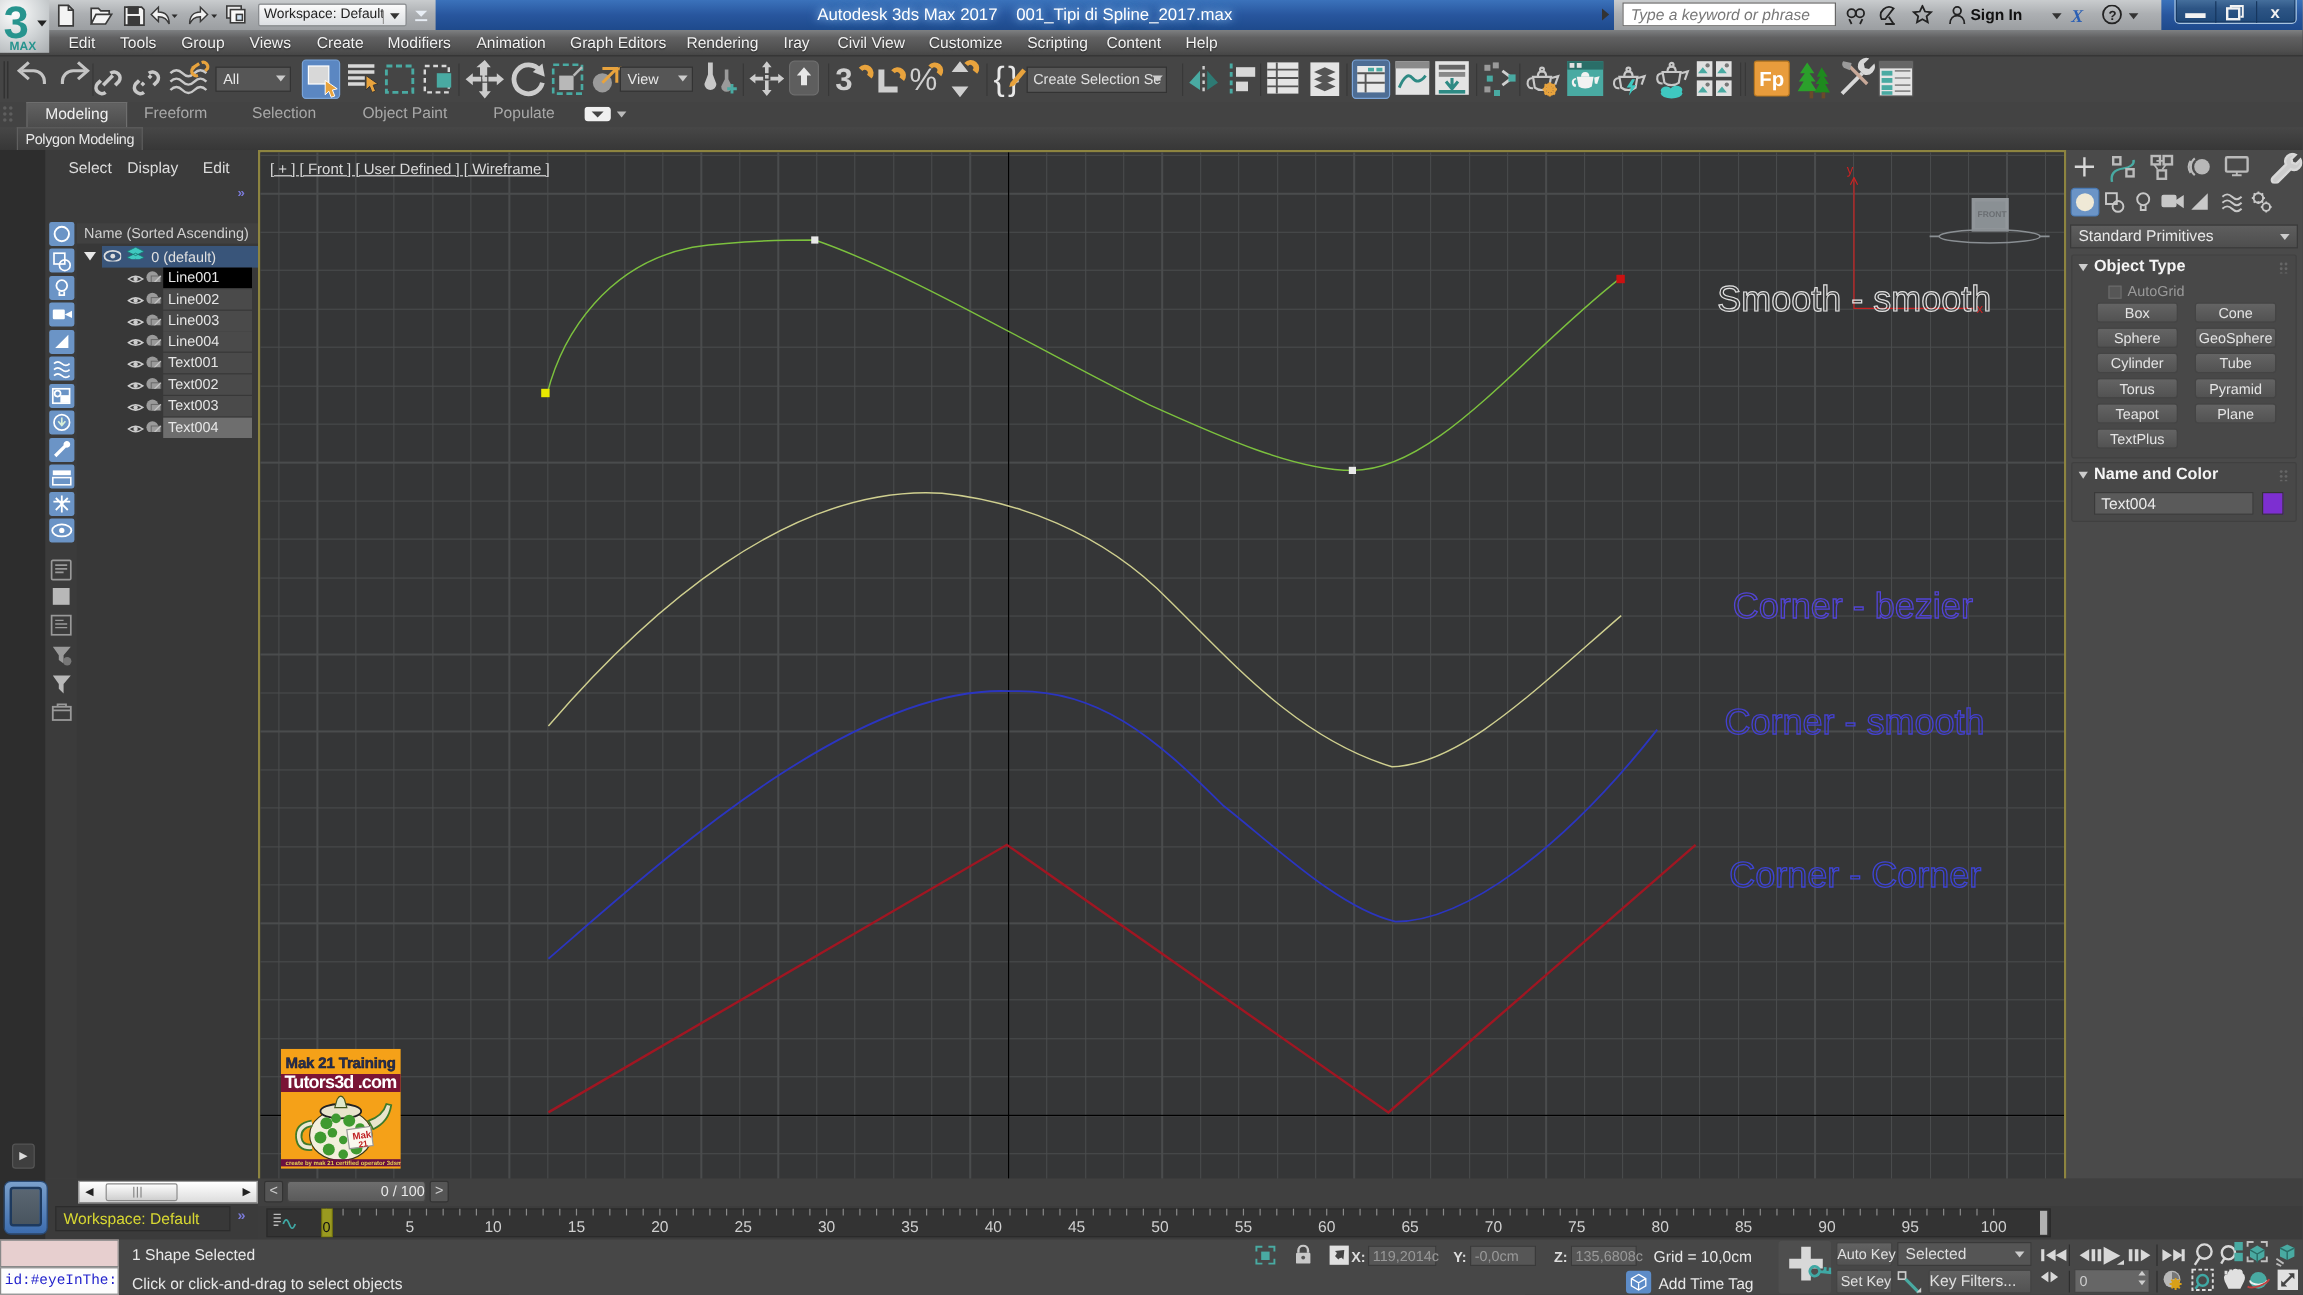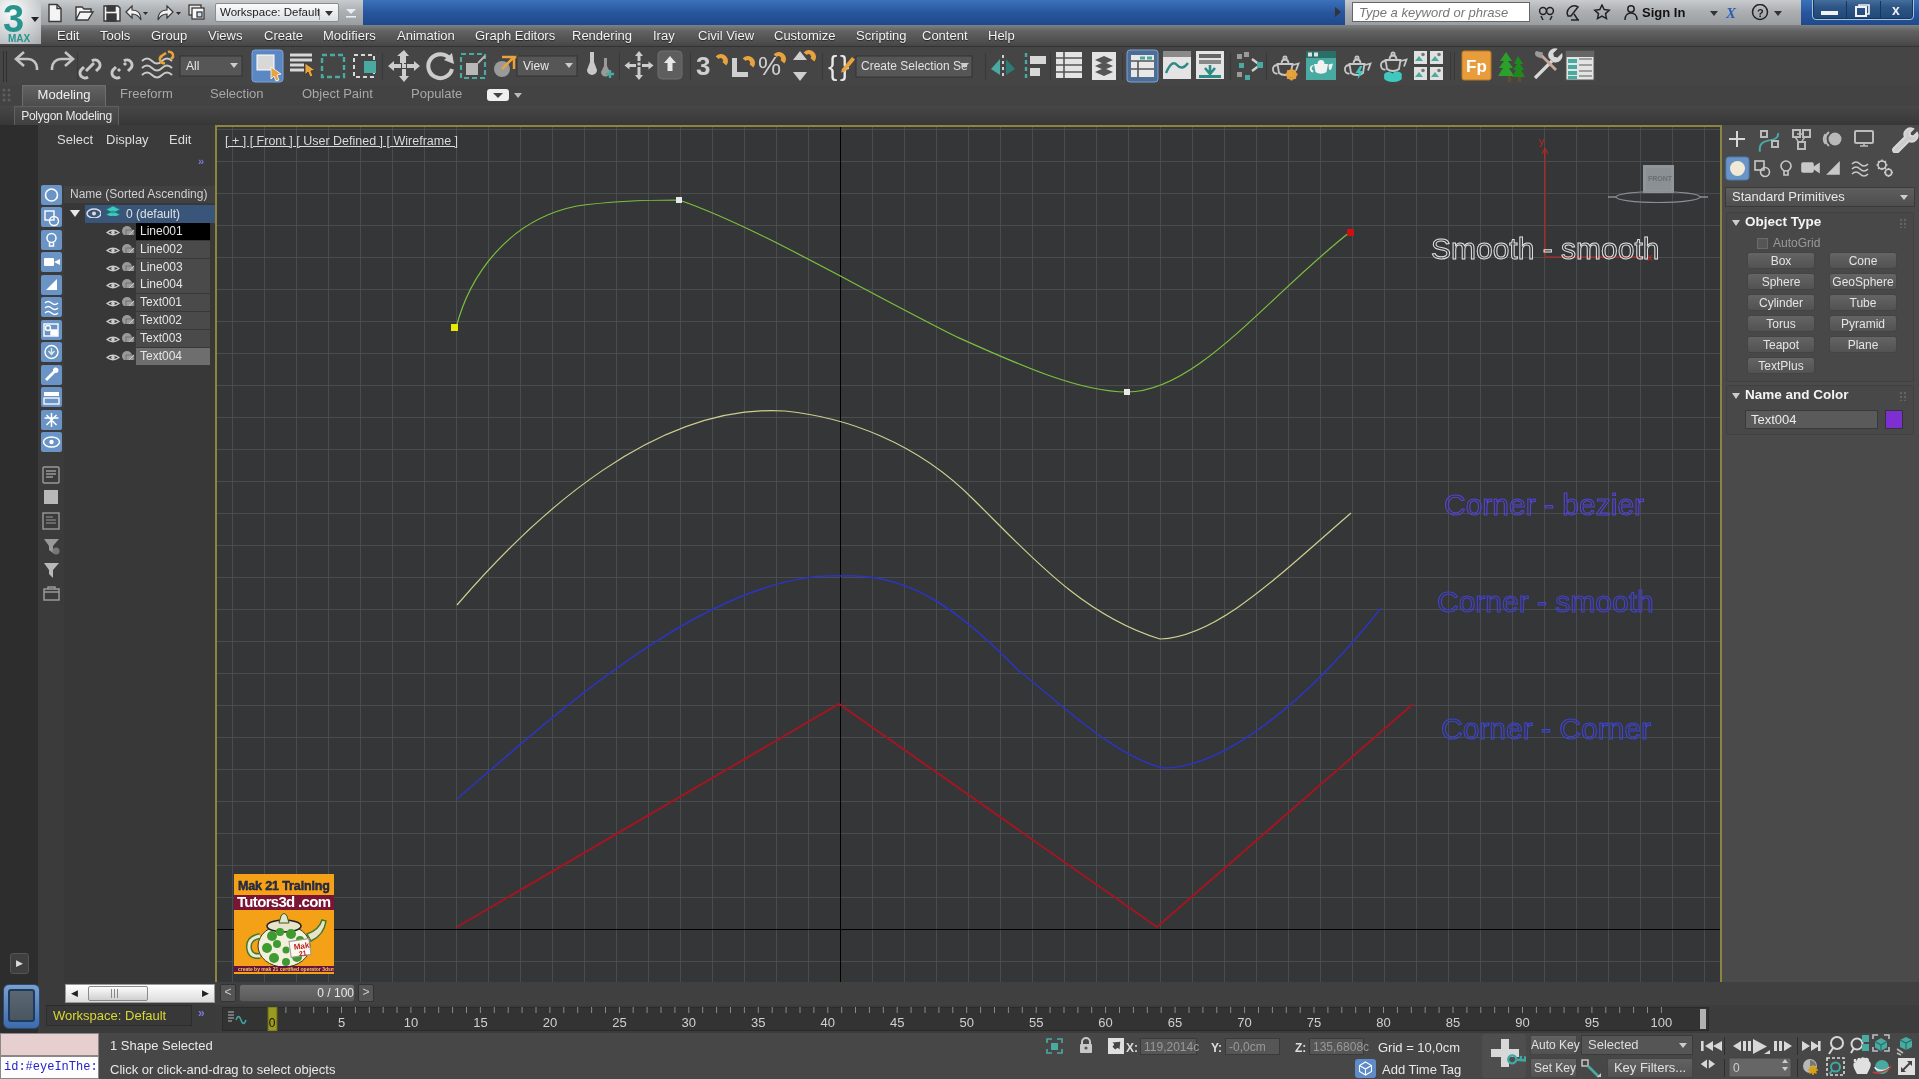"Autodesk 3ds Max 2017 001_Tipi" div.abs { html: none -> <div>Autodesk 3ds Max 2017&nbsp;&nbsp;&nbsp;&nbsp;001_Tipi di Spline_2017.max</div> }
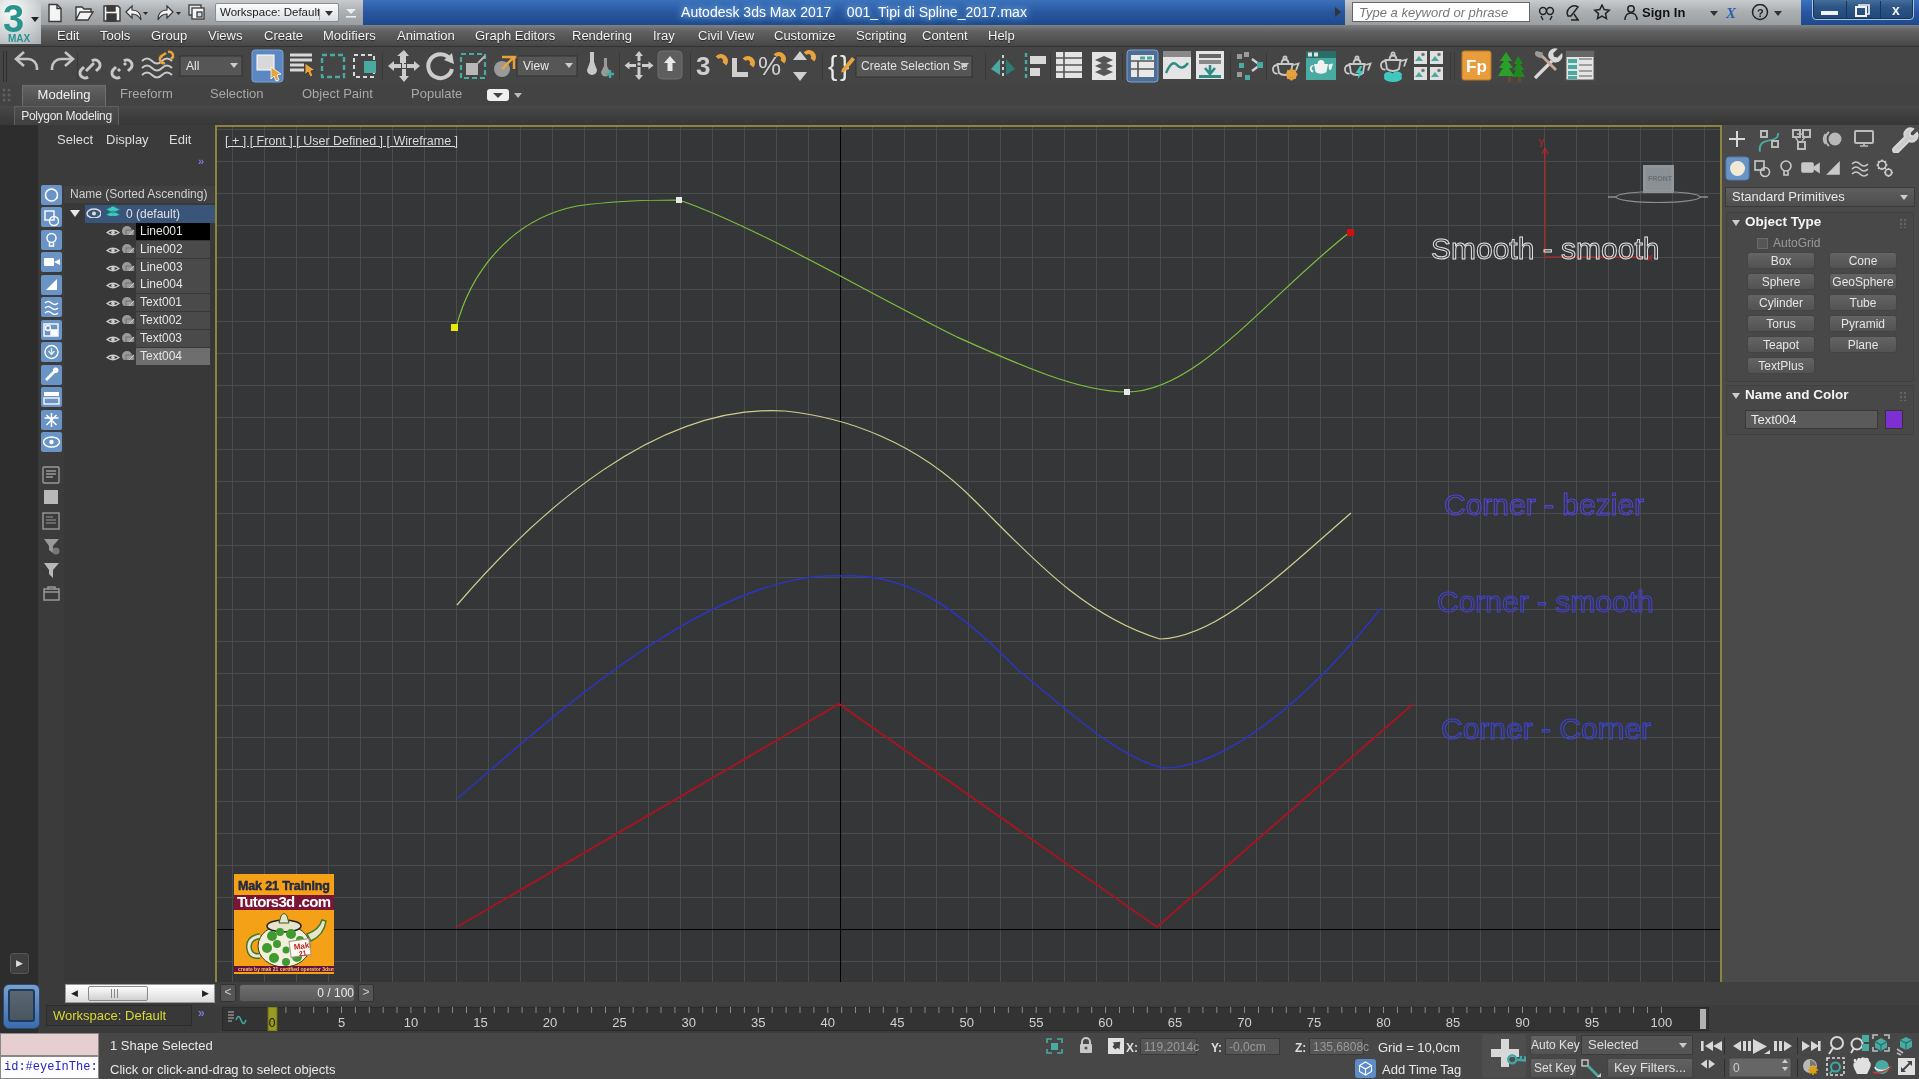"Key Filters..." div.abs { text-align: center -> left }
